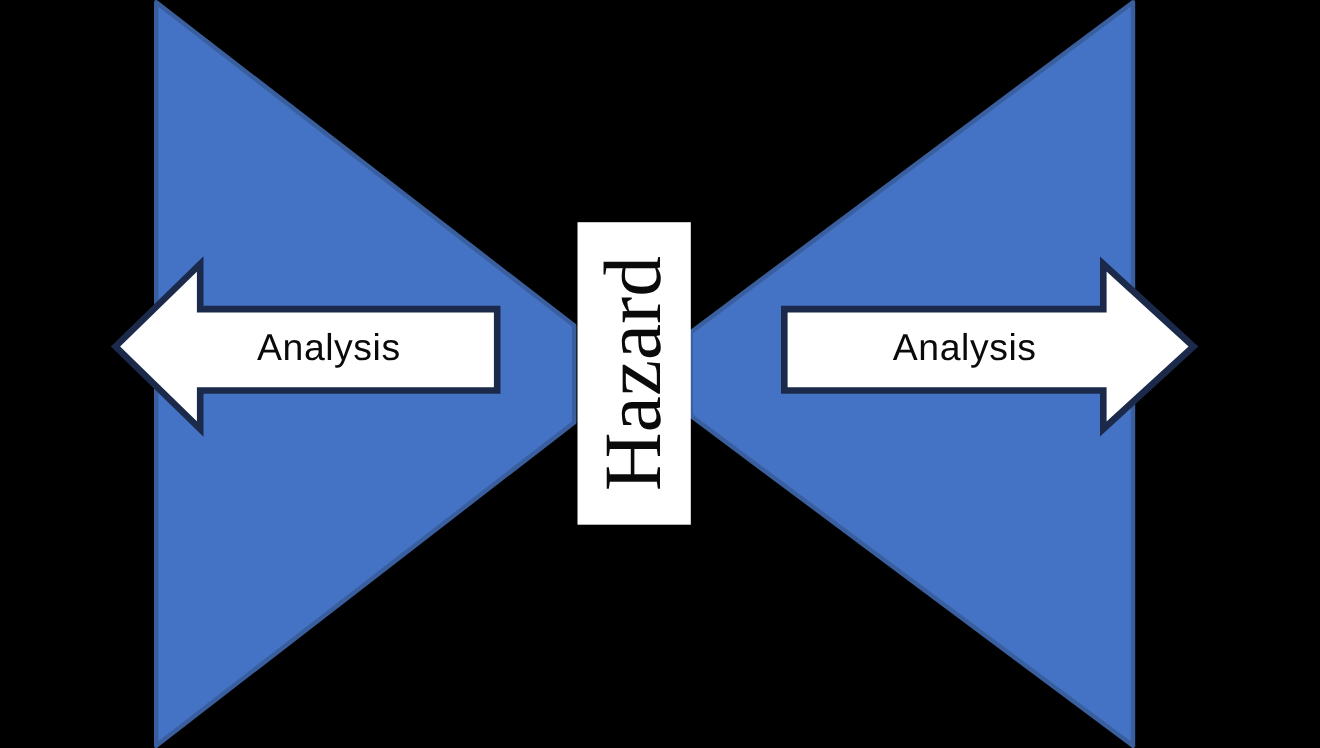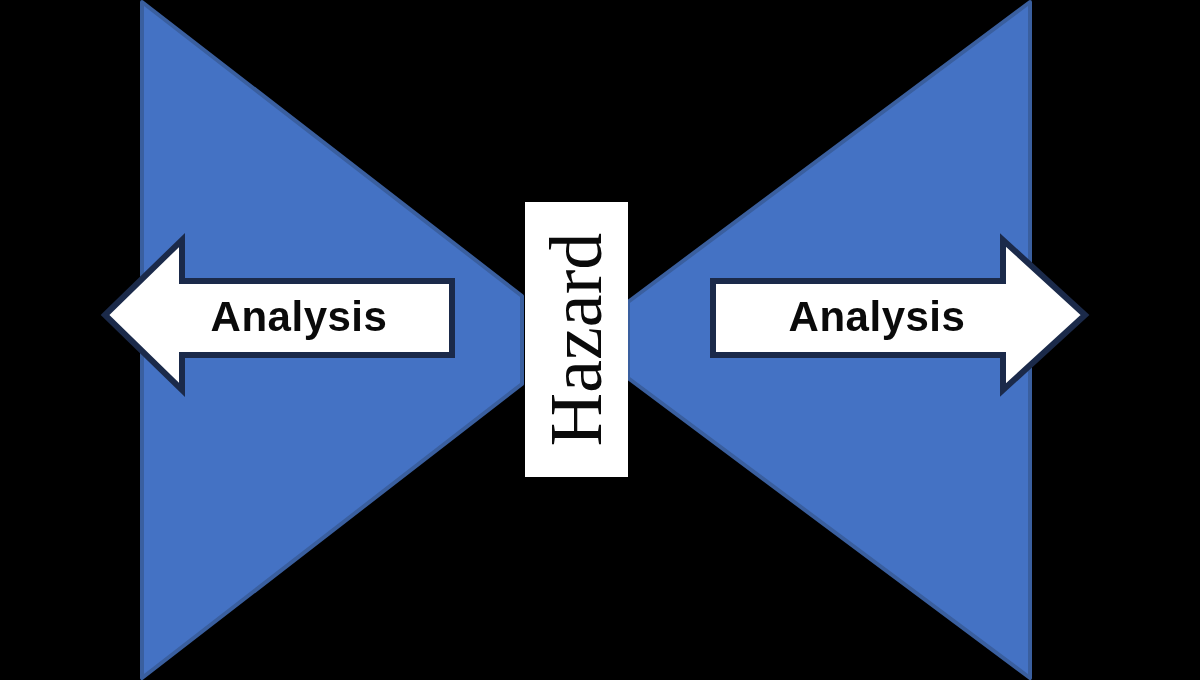"Analysis" .analysis-label { font-size: 42px -> 34px; font-weight: 700 -> 400 }
